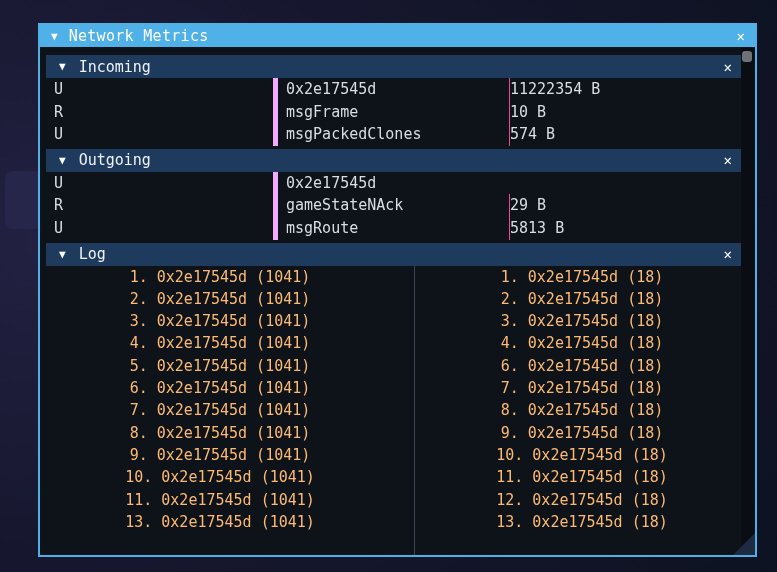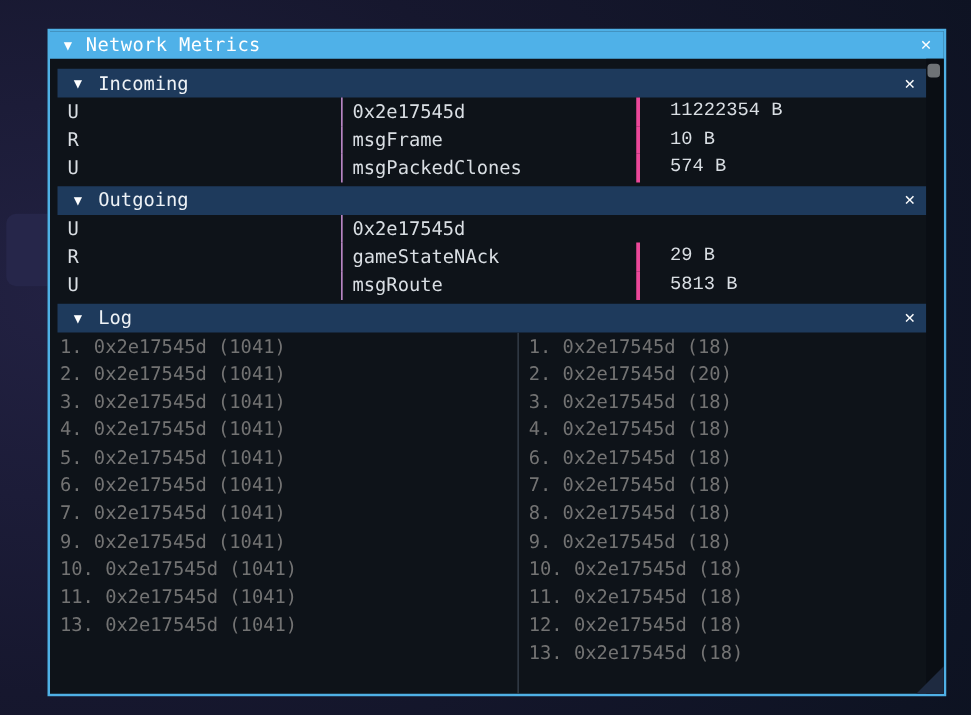"0x2e17545d" .c2 { border-left: 1px solid #f0abfc -> 5px solid #f0abfc }
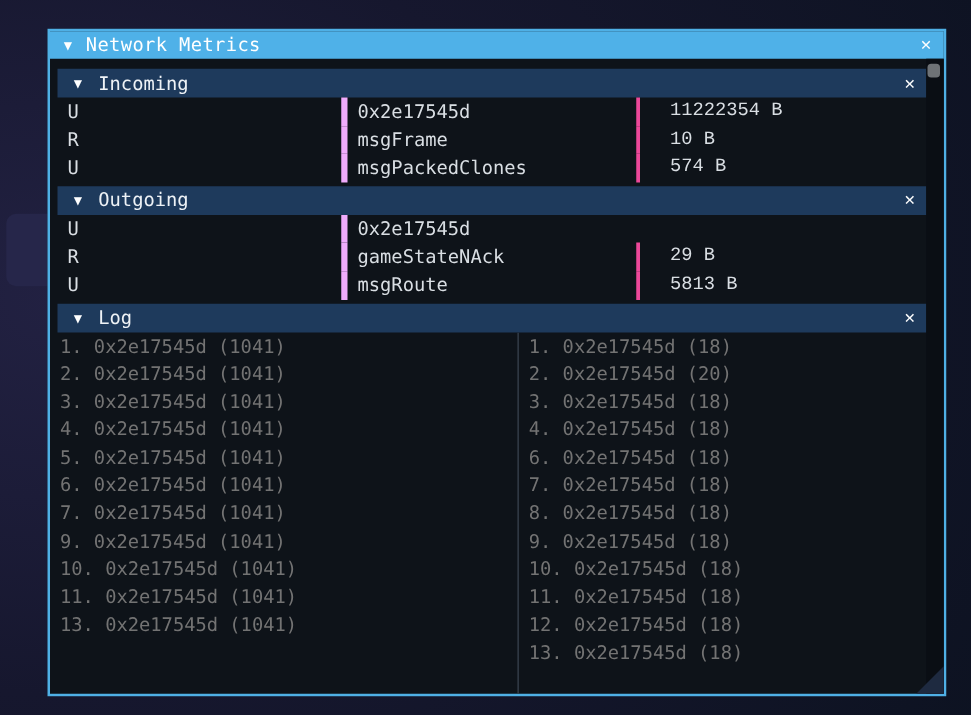"11222354 B" .c3 { border-left: 3px solid #ec4899 -> 1px solid #ec4899; font-family: Liberation Mono, monospace -> none; padding-left: 24px -> 0 }
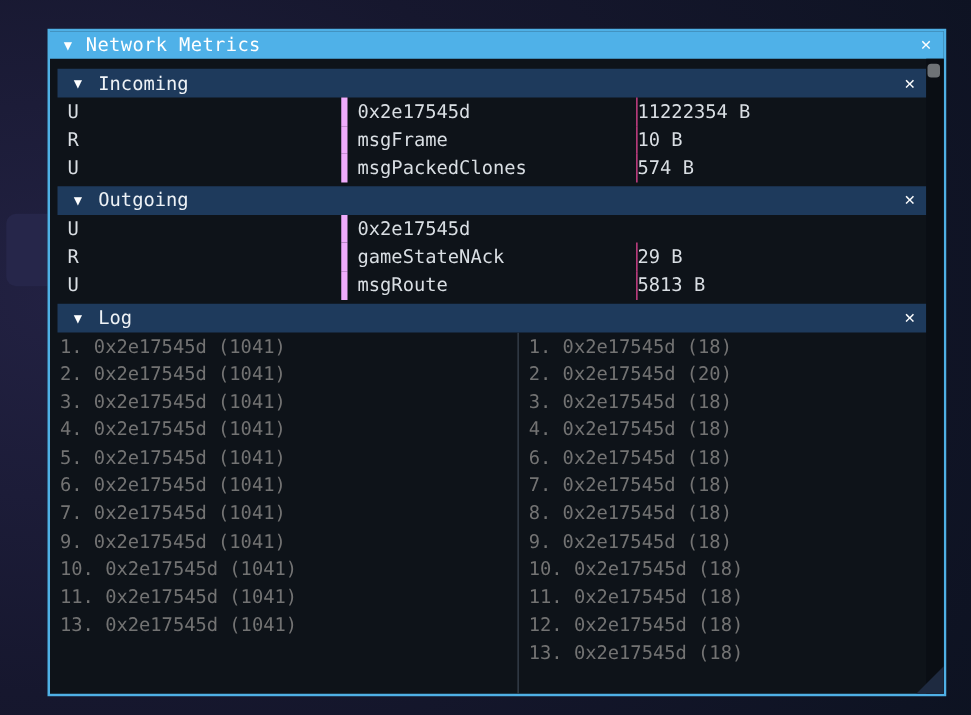"1. 0x2e17545d (1041)" .logrow { color: #737373 -> #fdba74; text-align: none -> center }
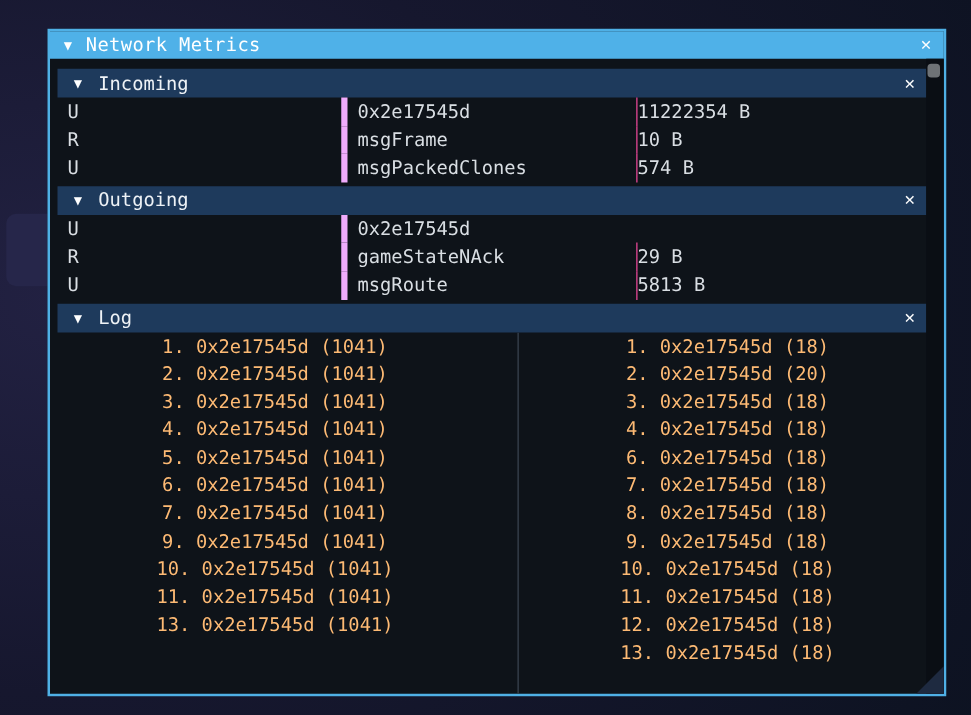"2. 0x2e17545d (20)" div.logrow { text: 20 -> 18 }
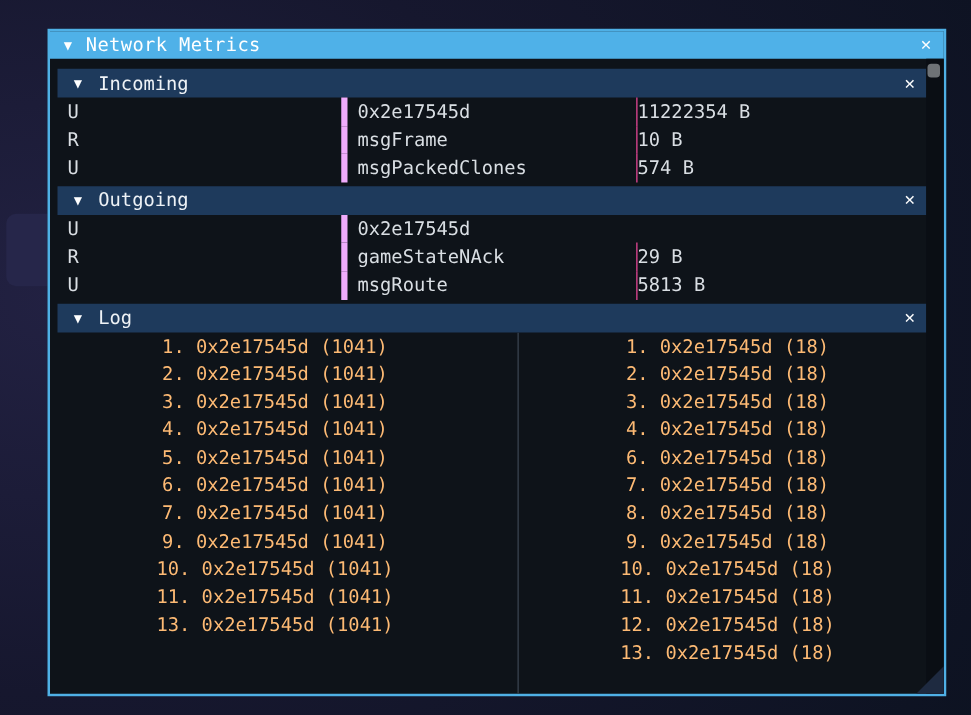"8. 0x2e17545d (1041)" div.logrow { html: none -> <div>8. 0x2e17545d (1041)</div> }
